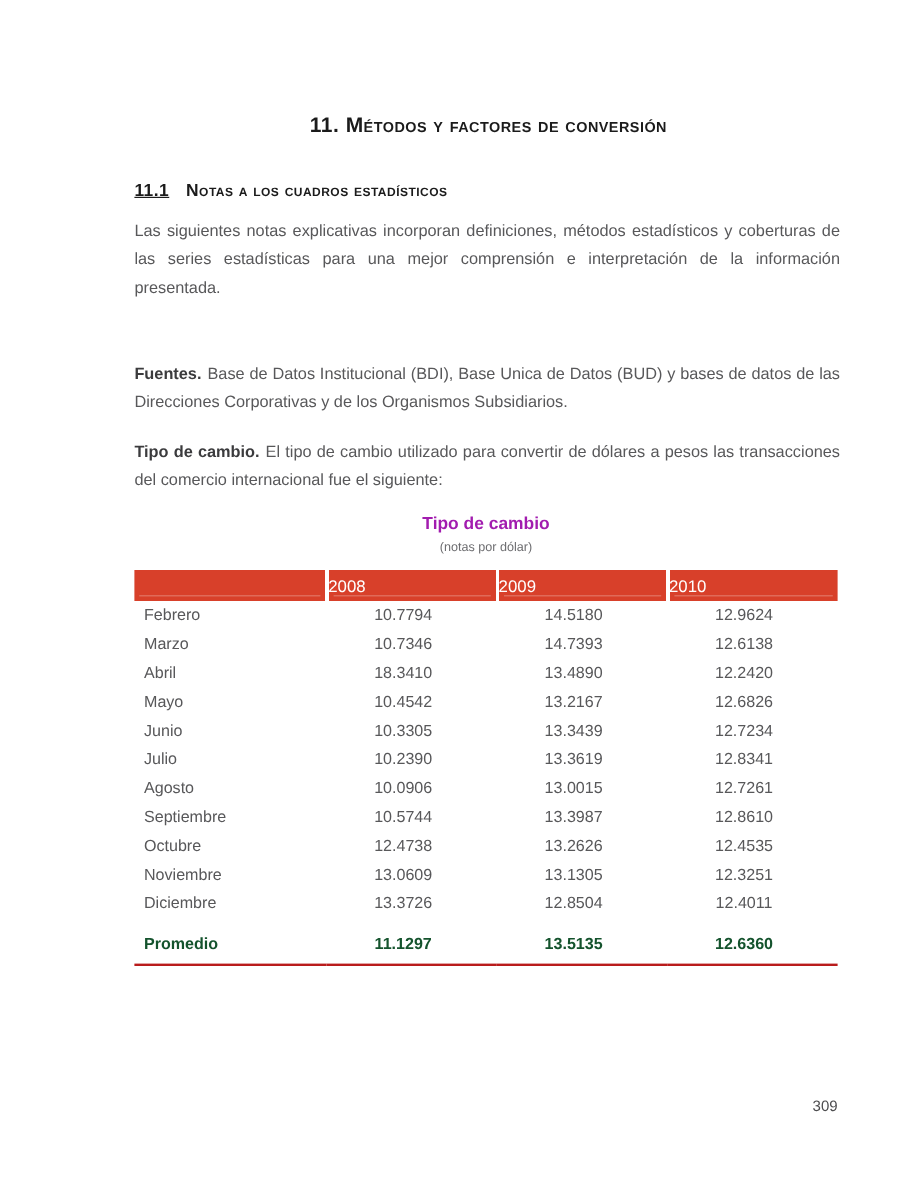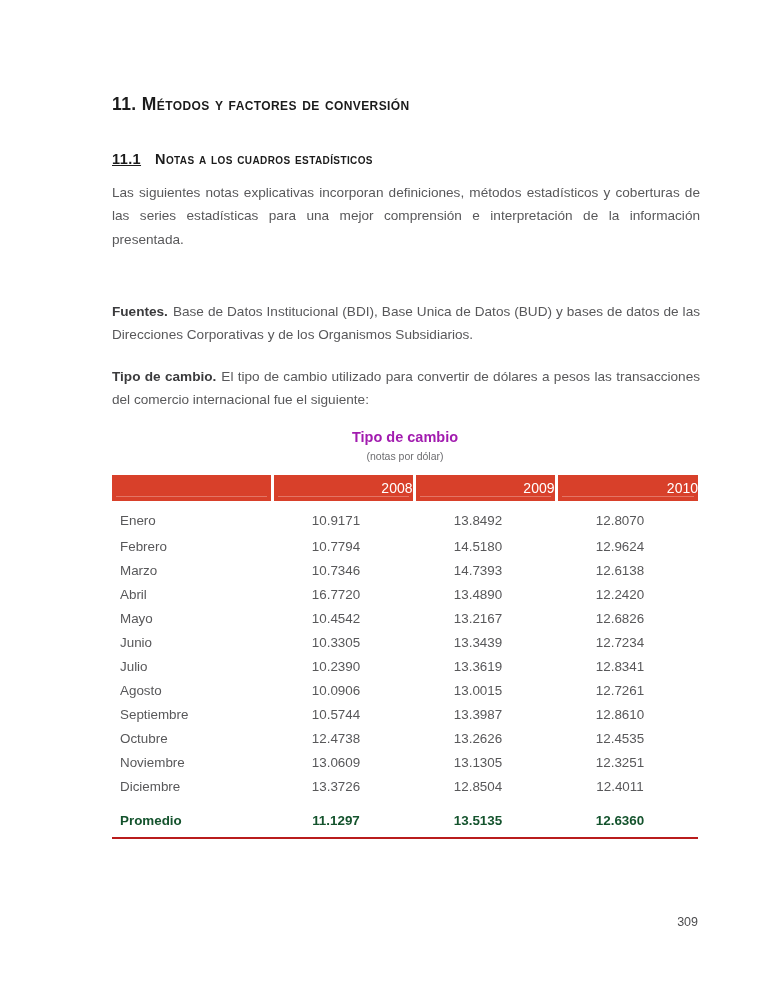"11. Métodos y factores de" .h1 { text-align: none -> center }
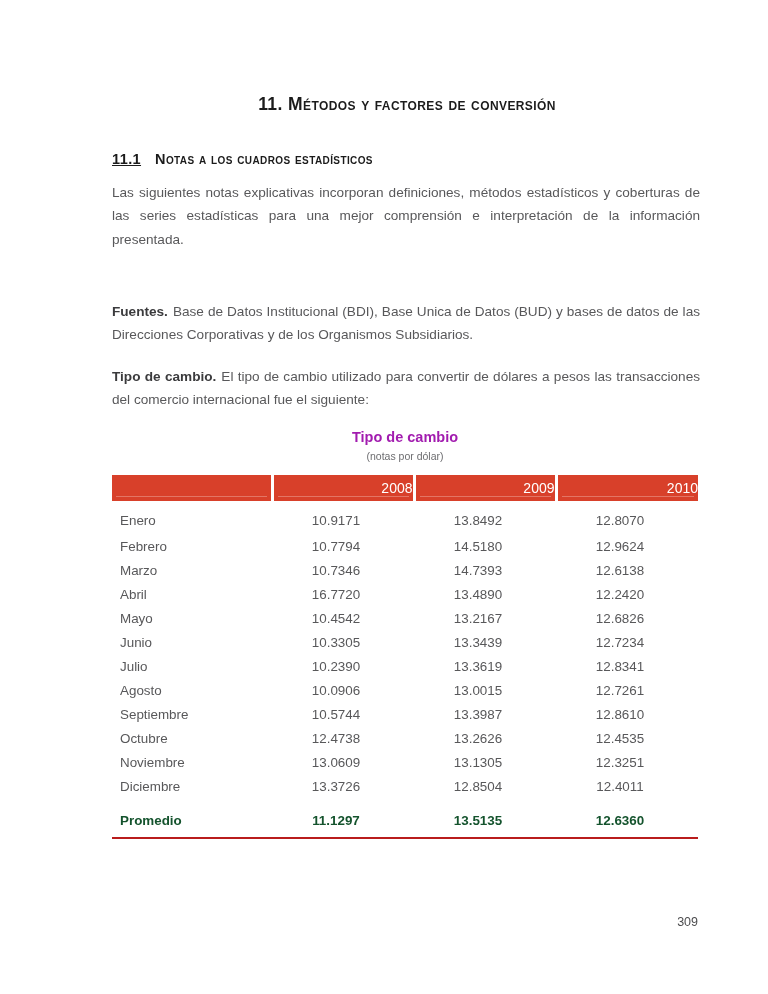"2008" thead th { text-align: right -> left }
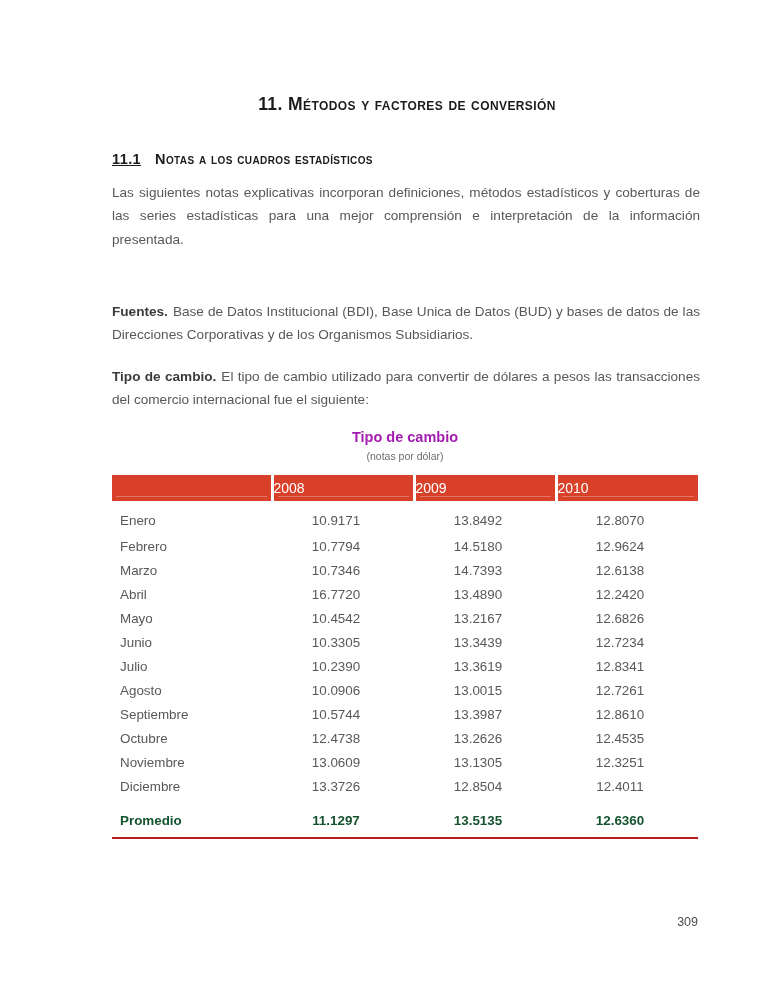"Enero" tr.first { html: <tr> <td>Enero</td> <td>10.9171</td> <td>13.8492</td> <td>12.8070</td> </tr> -> none }
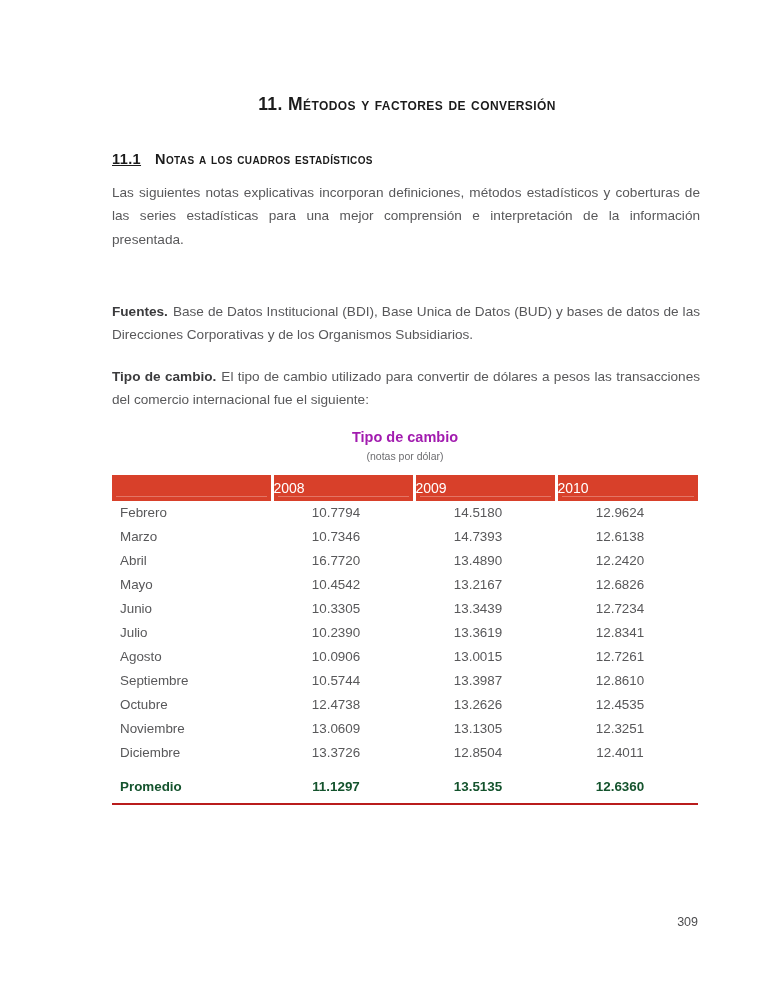"16.7720" td.val { text: 16.7720 -> 18.3410 }
